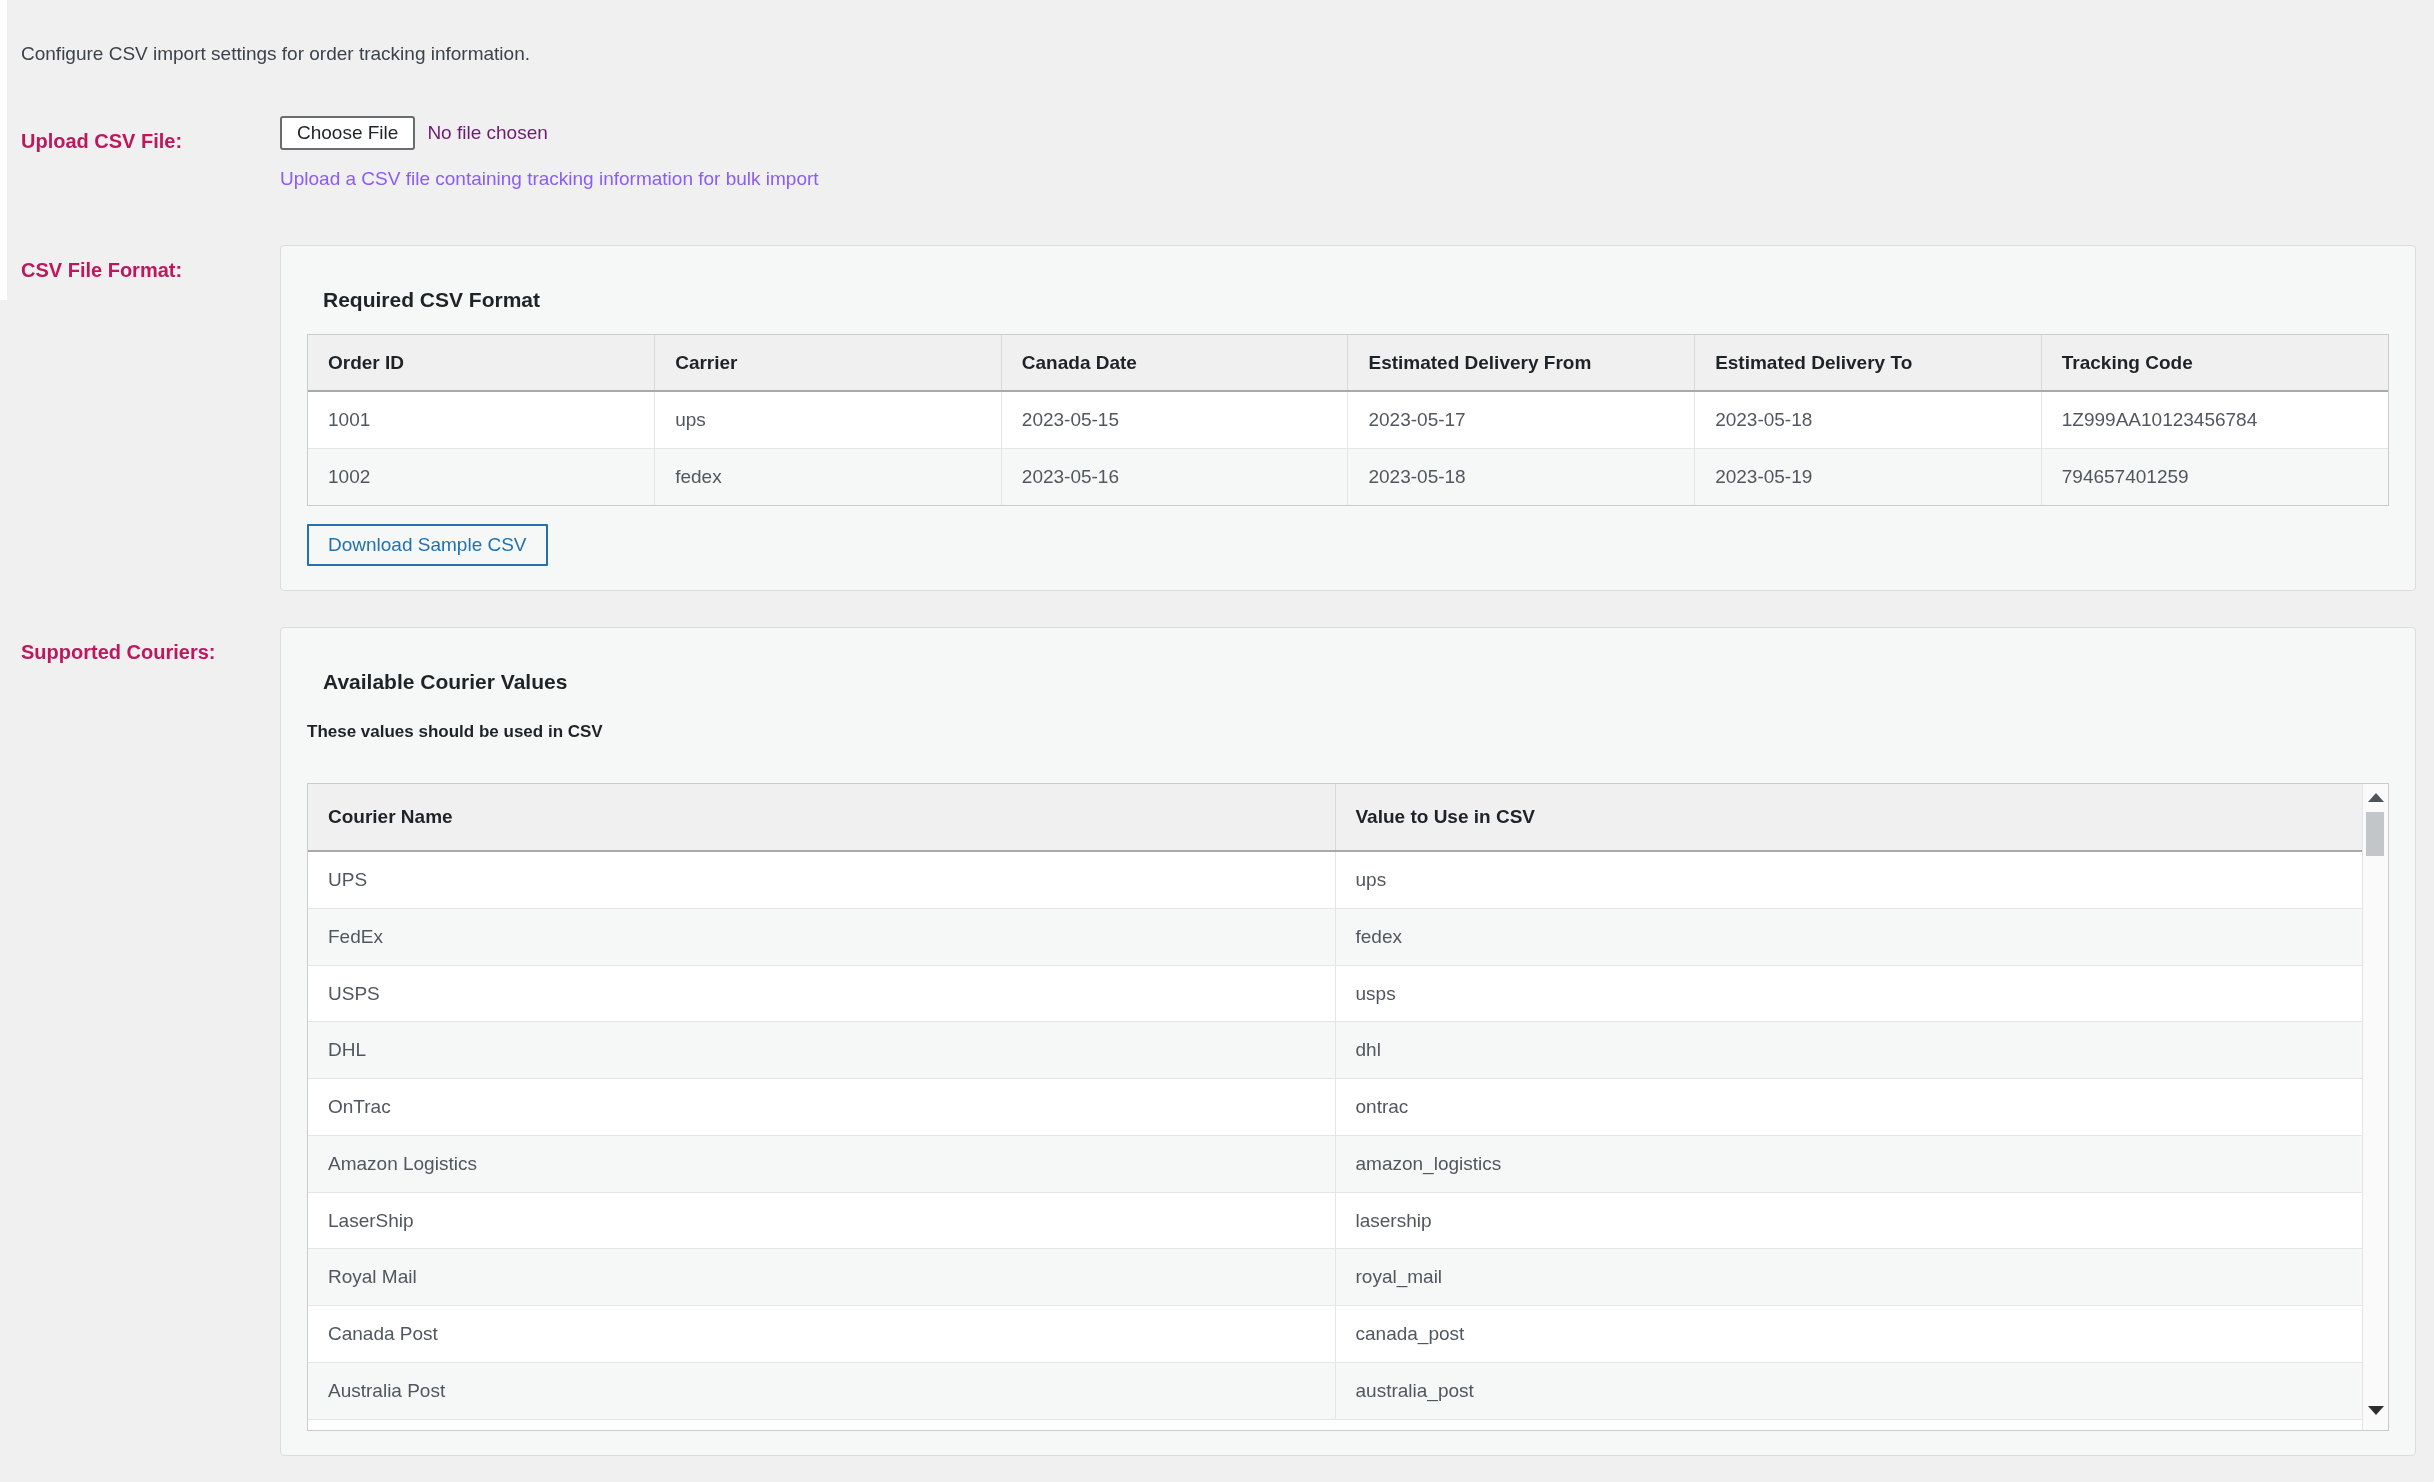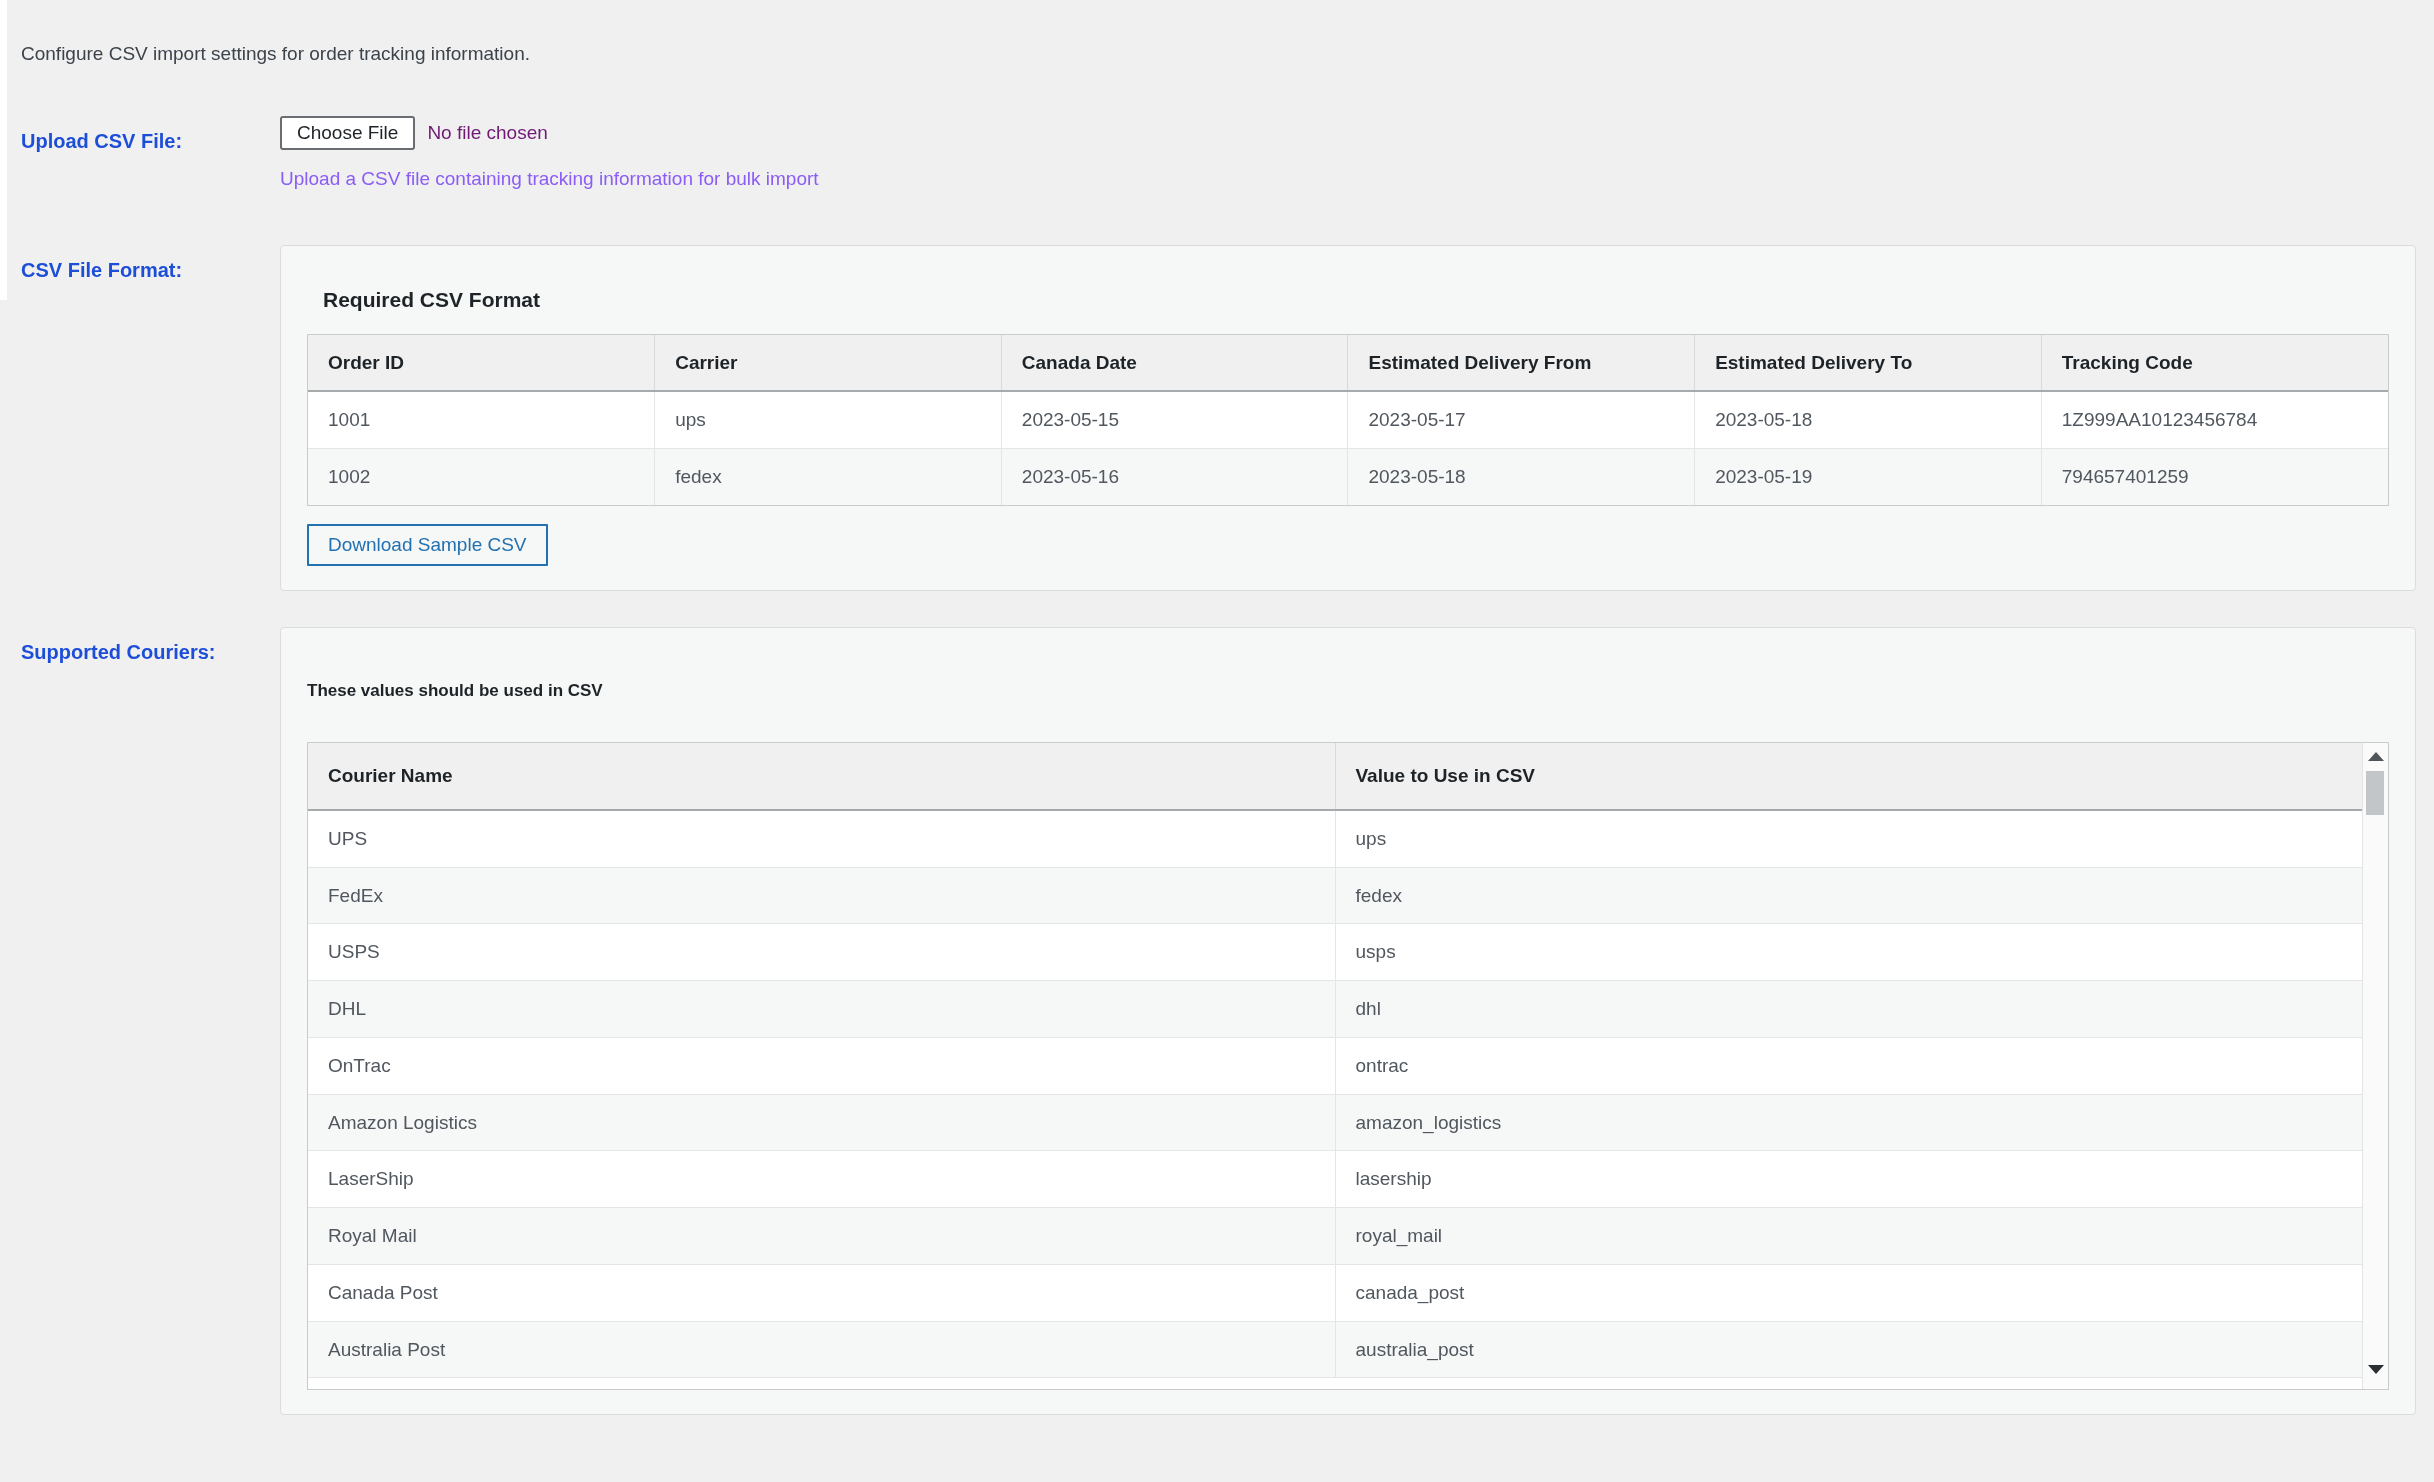"Upload CSV File:" .form-label { color: #1d4ed8 -> #be185d }
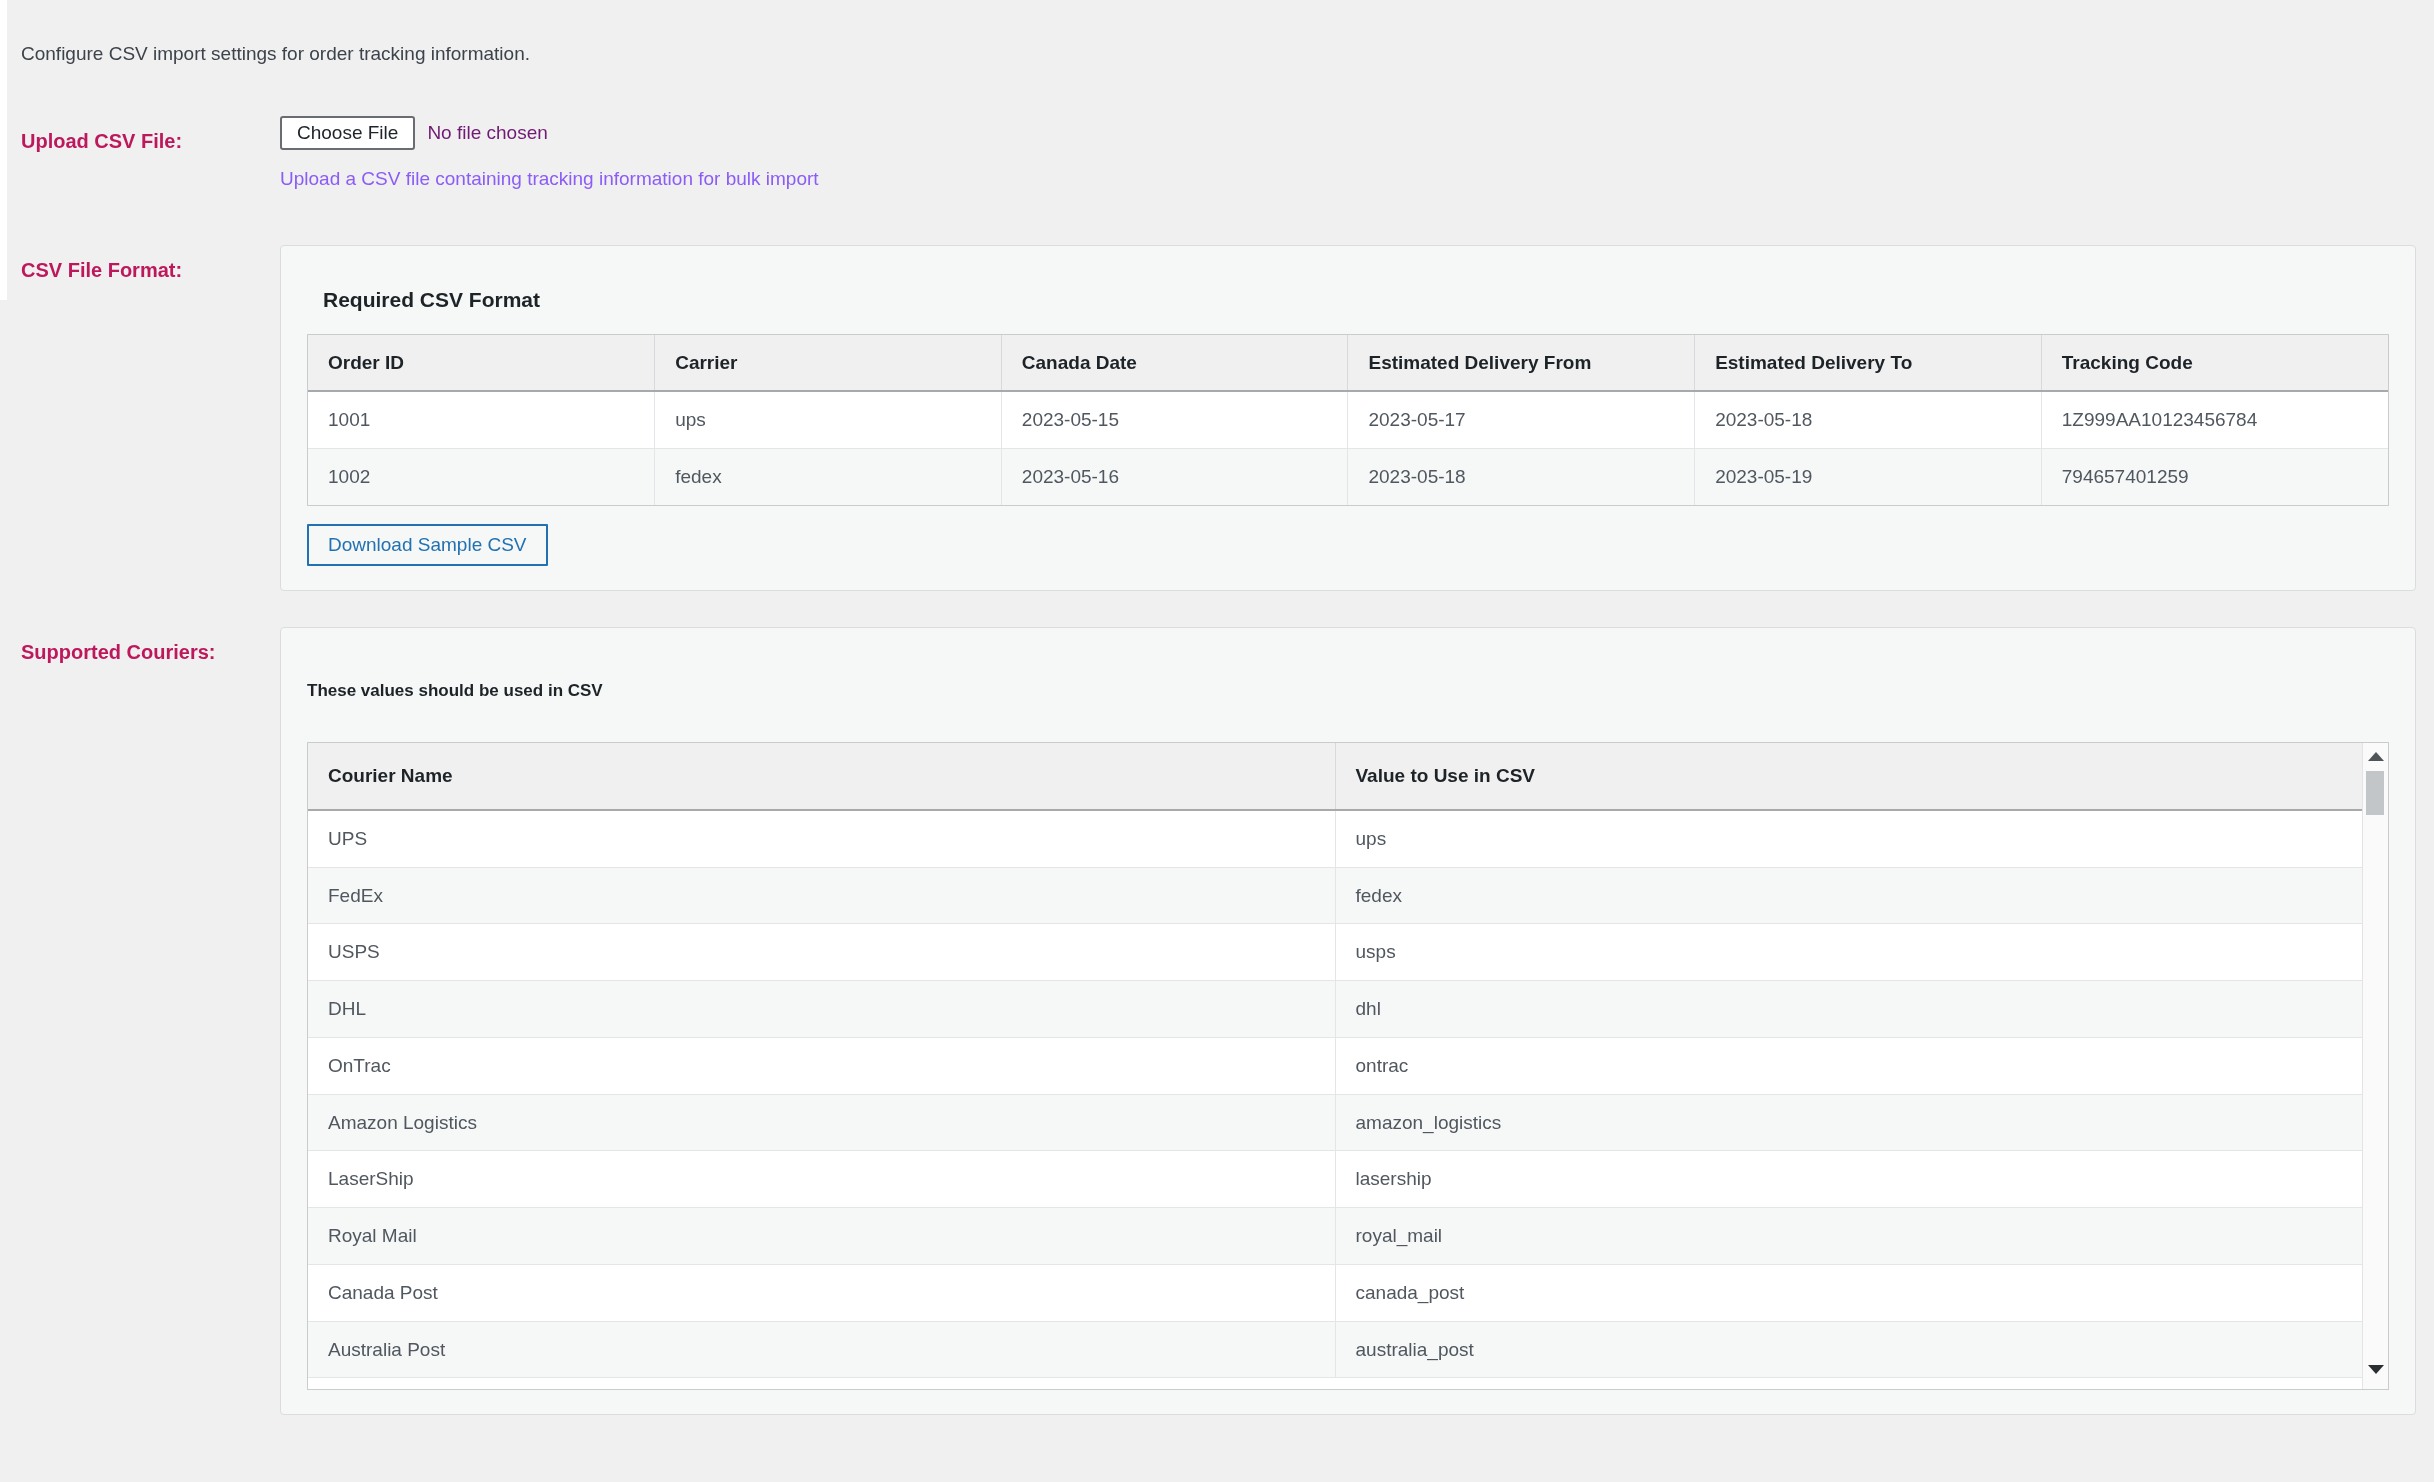"Available Courier Values" h2.panel-heading { html: none -> <h2>Available Courier Values</h2> }
